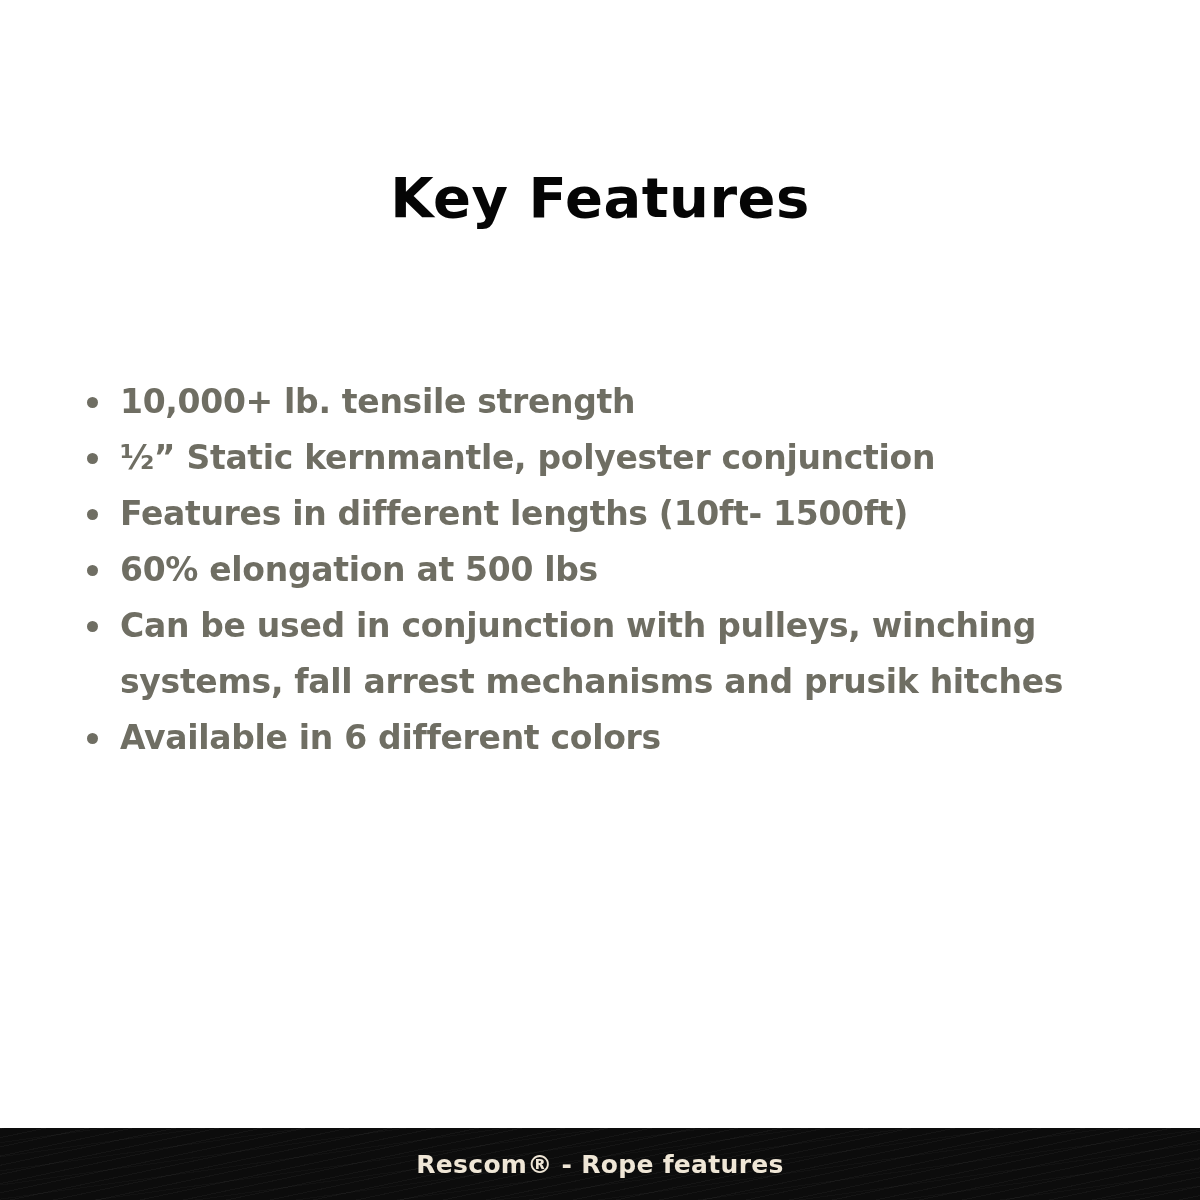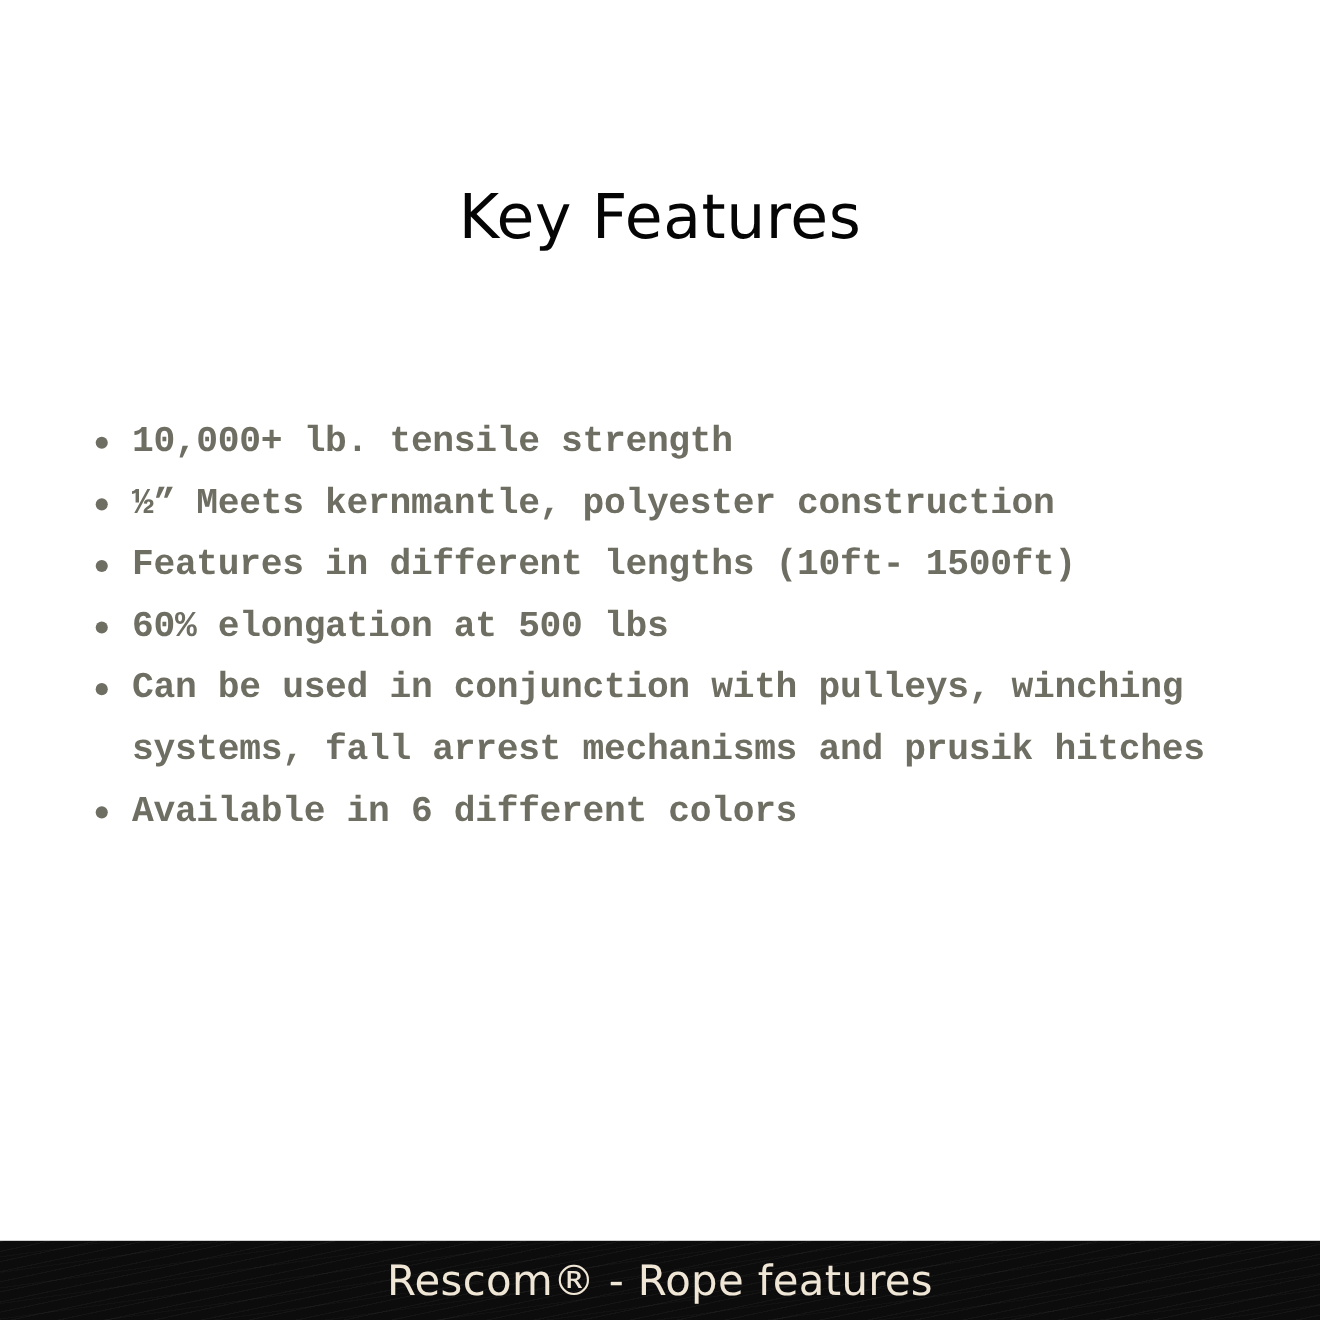"Key Features" .title { font-weight: normal -> bold }
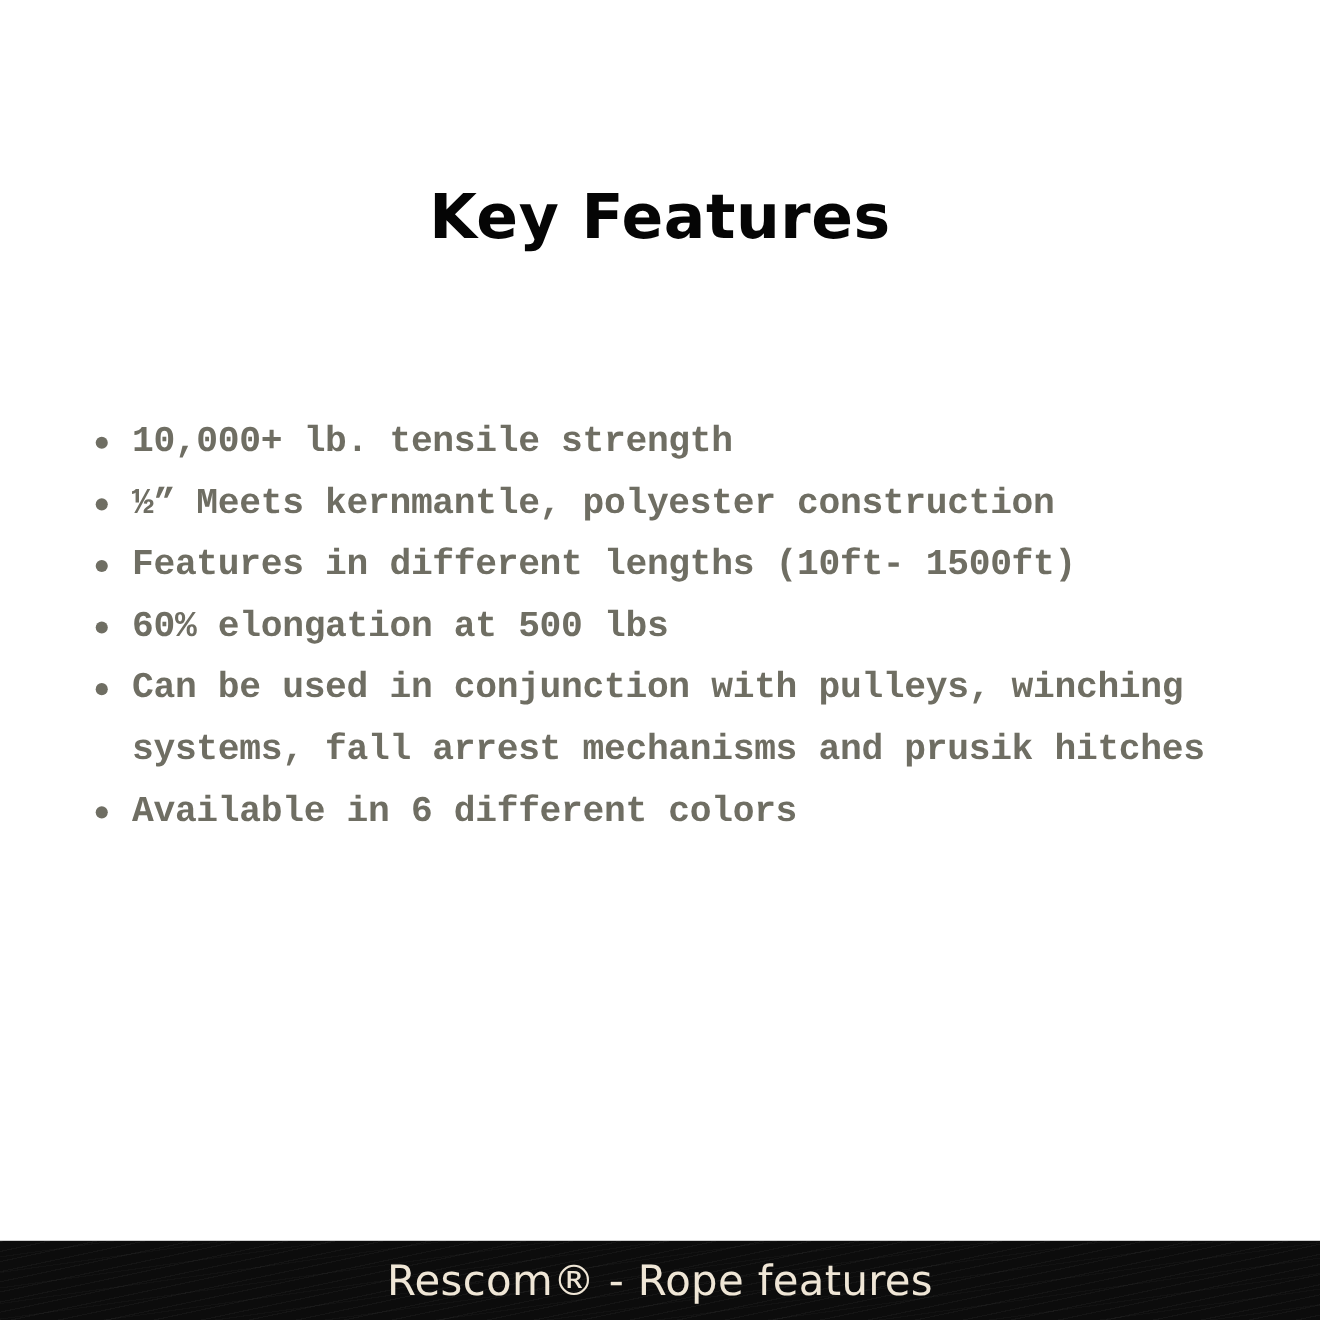"10,000+ lb. tensile strength" .features { font-family: Liberation Mono, monospace -> none }
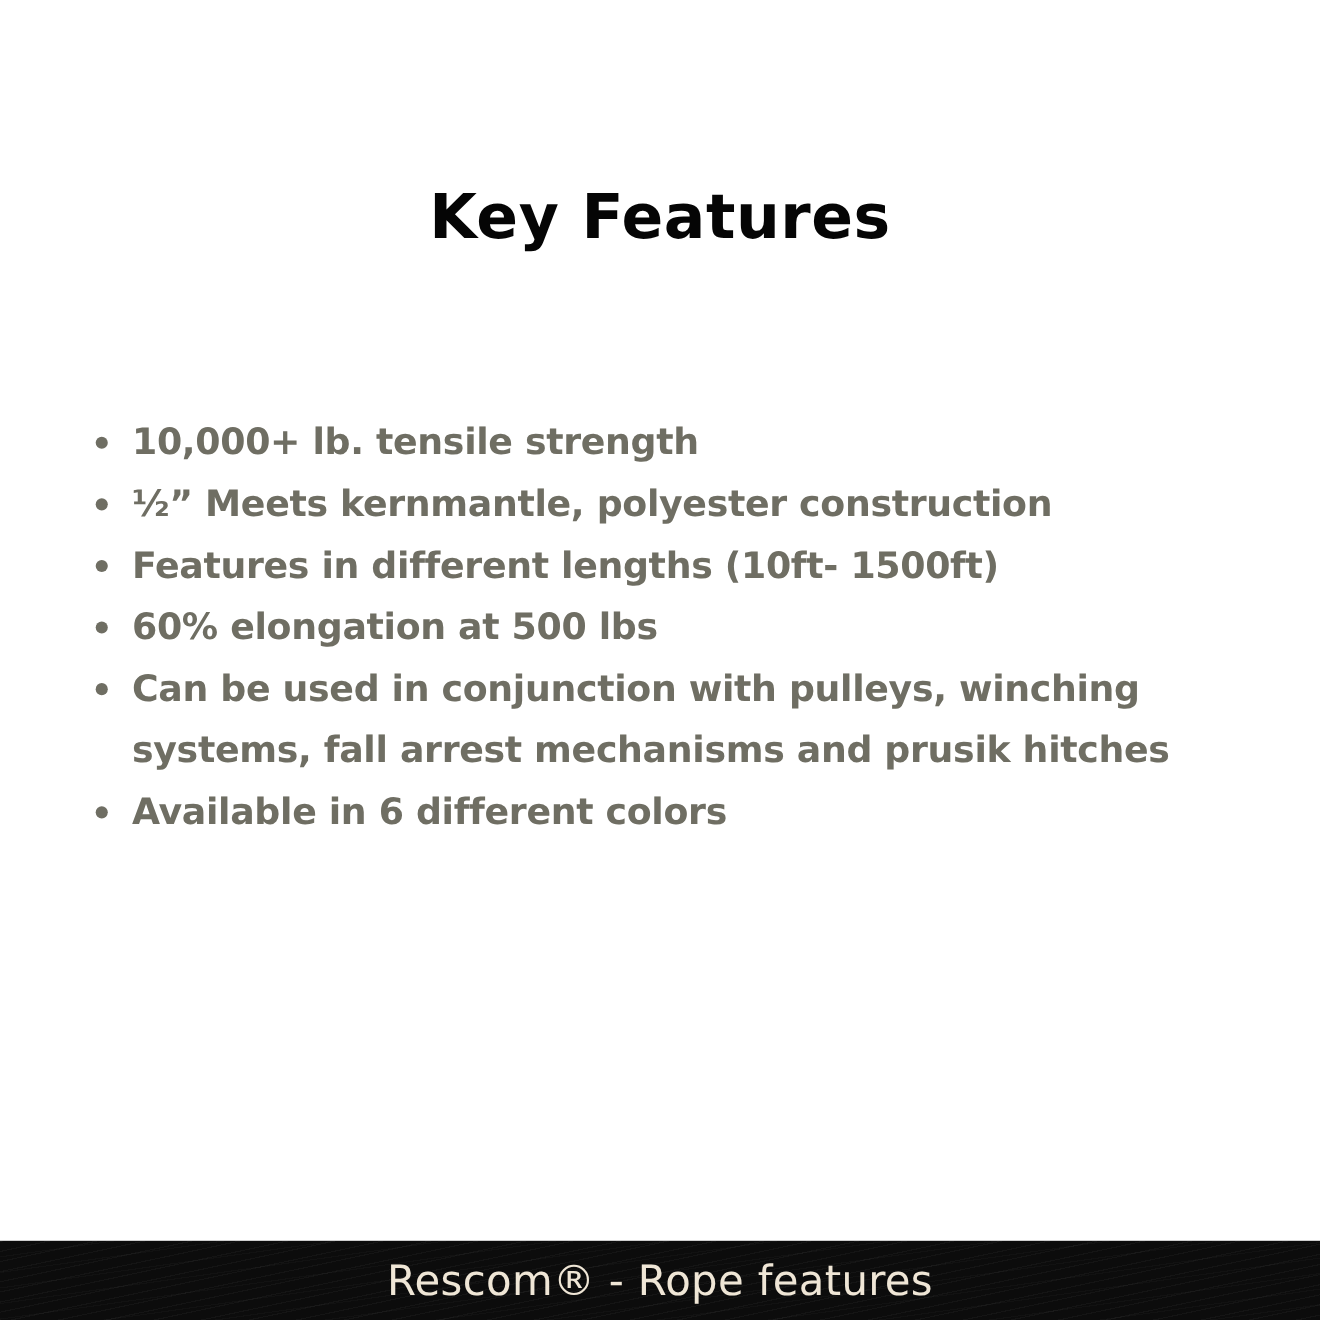"½” Meets kernmantle, polyester" span { text: Meets kernmantle, polyester construction -> Static kernmantle, polyester conjunction }
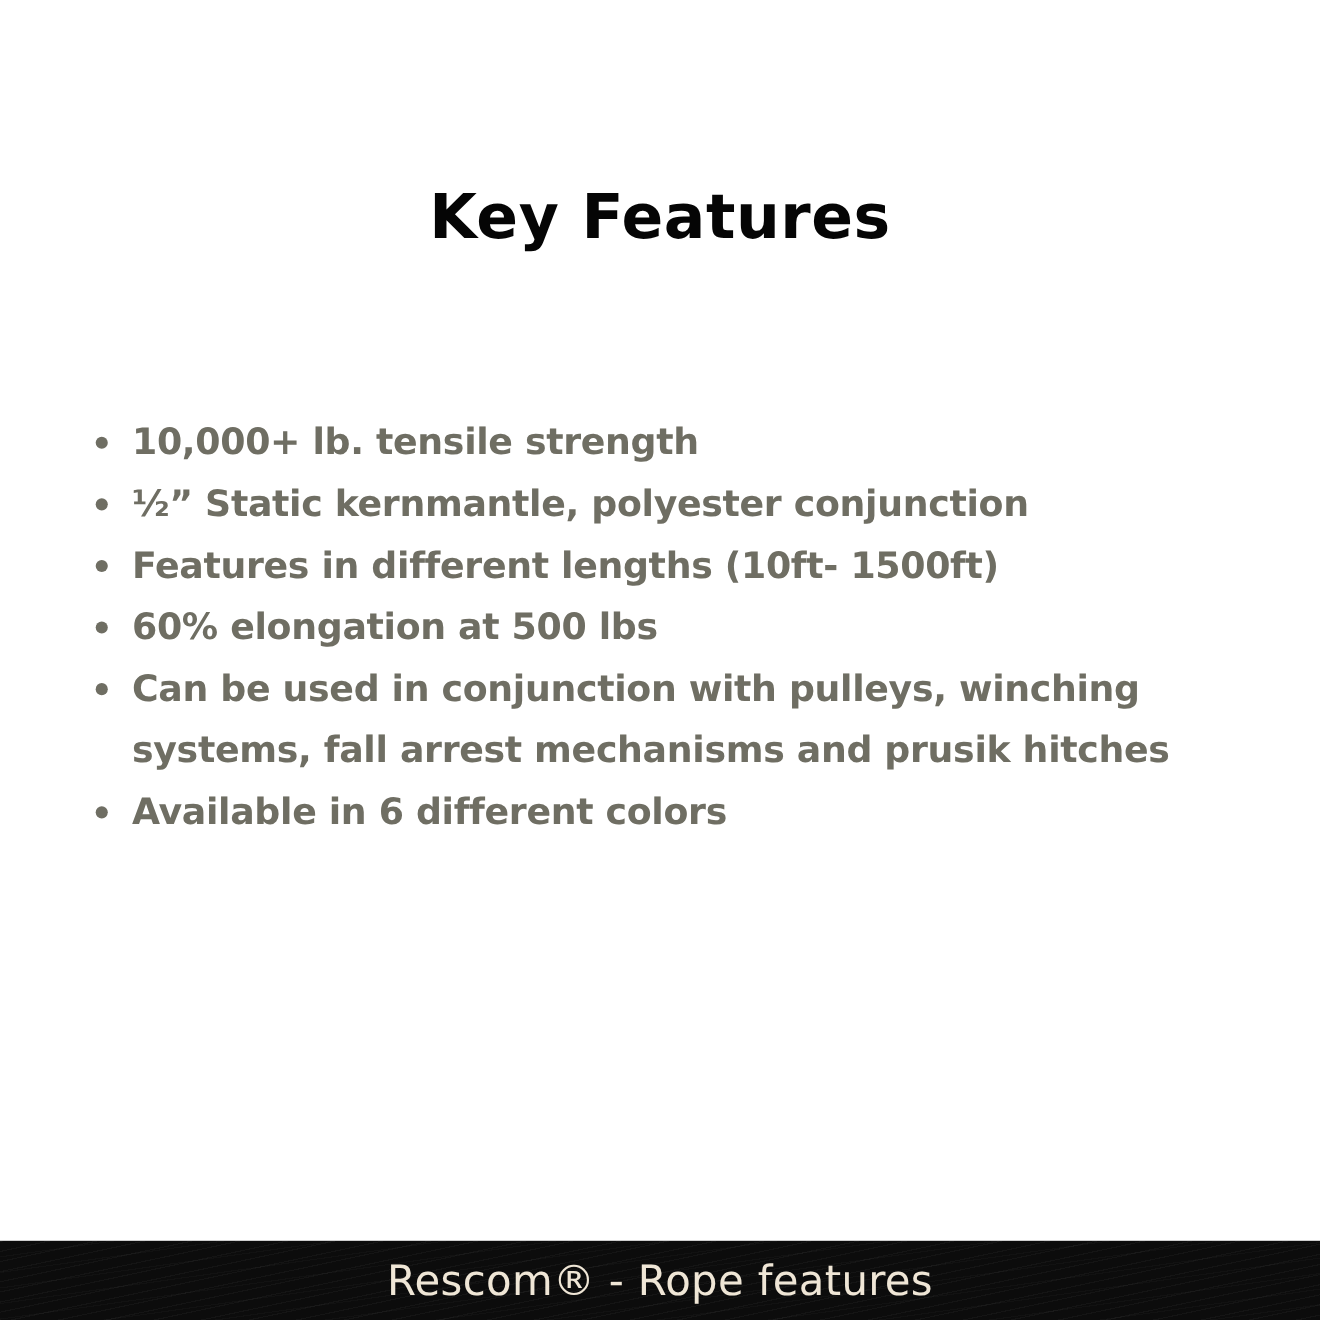"Rescom® - Rope features" .footer-text { font-size: 38px -> 25px; font-weight: normal -> bold }
